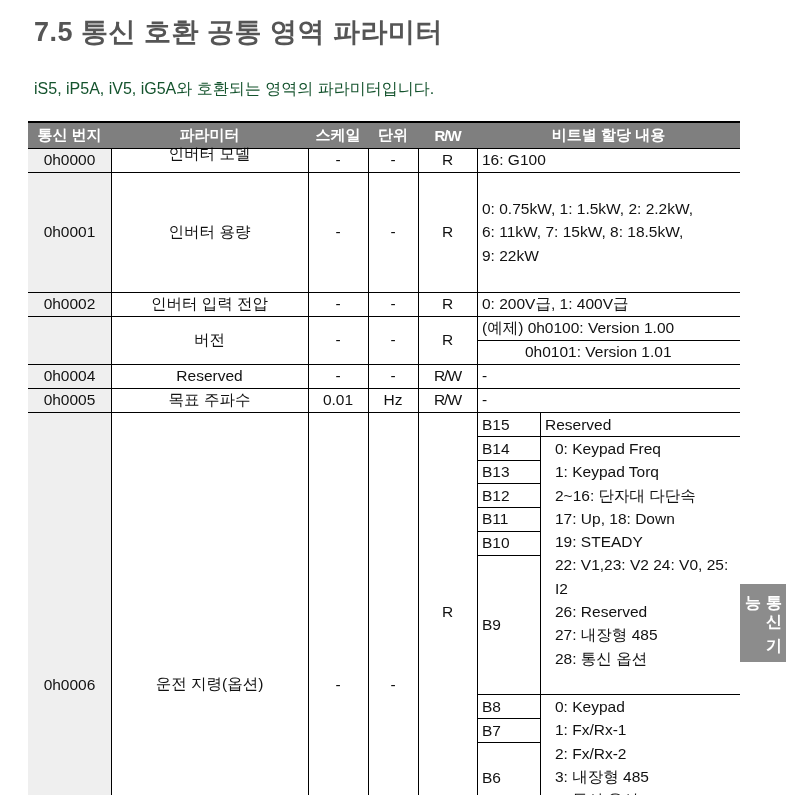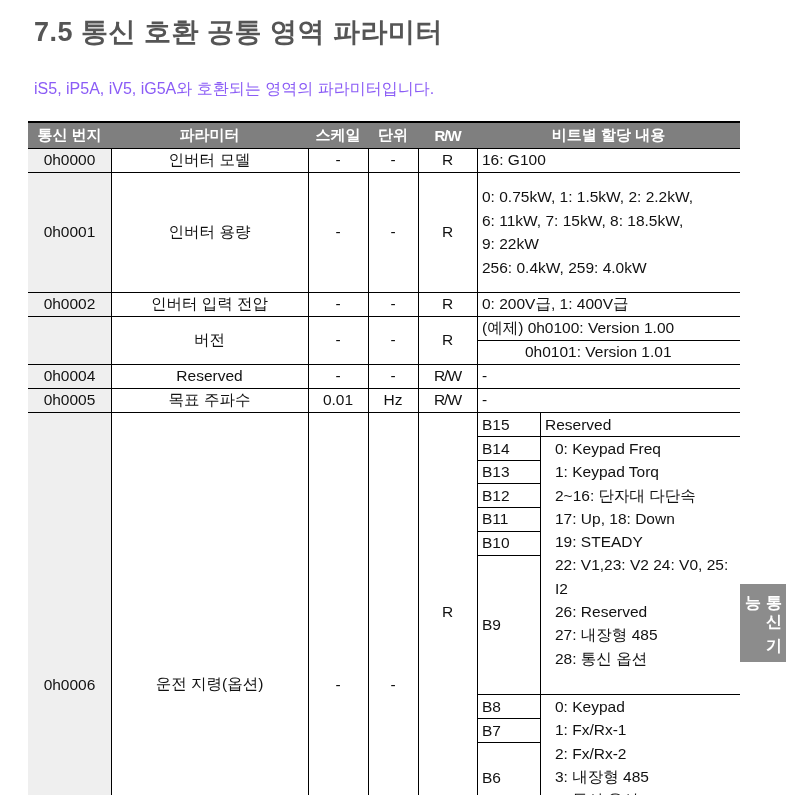"iS5, iP5A, iV5, iG5A와 호환되는" .subtitle { color: #8b5cf6 -> #14532d }
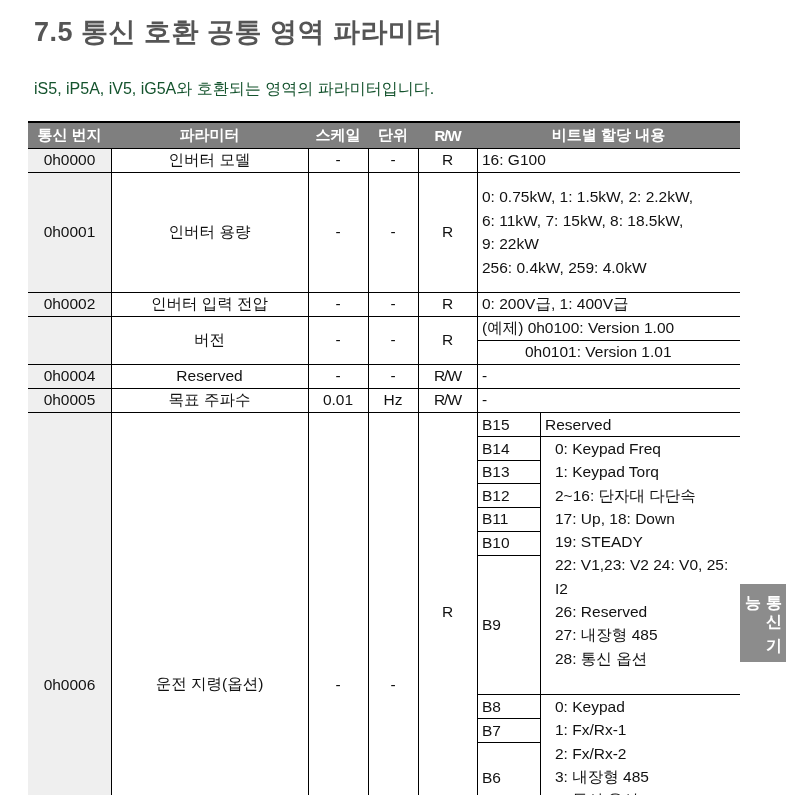"인버터 모델" div.cell { top: 26px -> 20px }
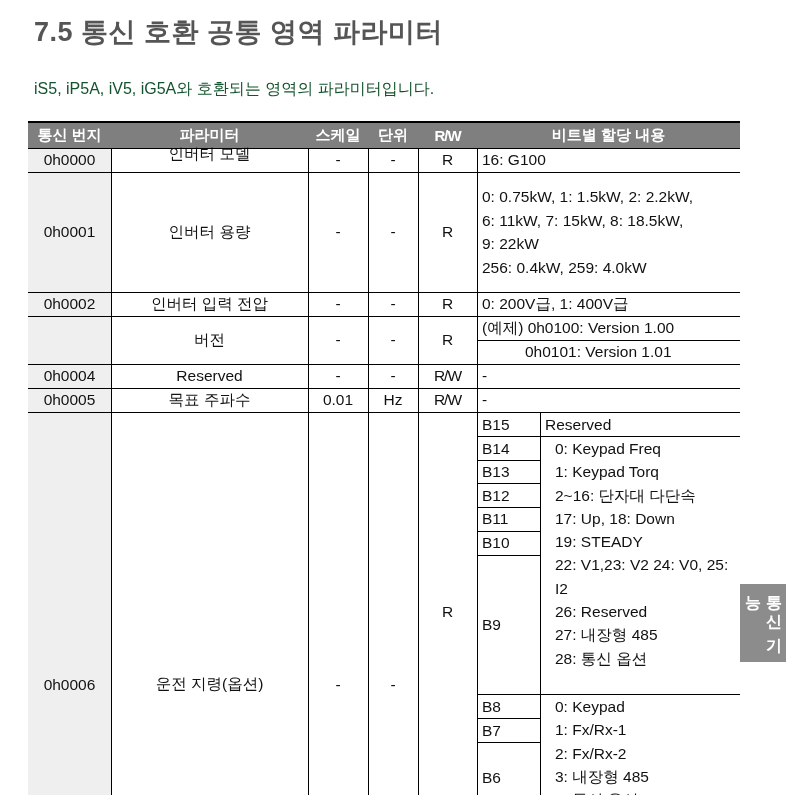"256: 0.4kW, 259: 4.0kW" div { html: <div>256: 0.4kW, 259: 4.0kW</div> -> none }
